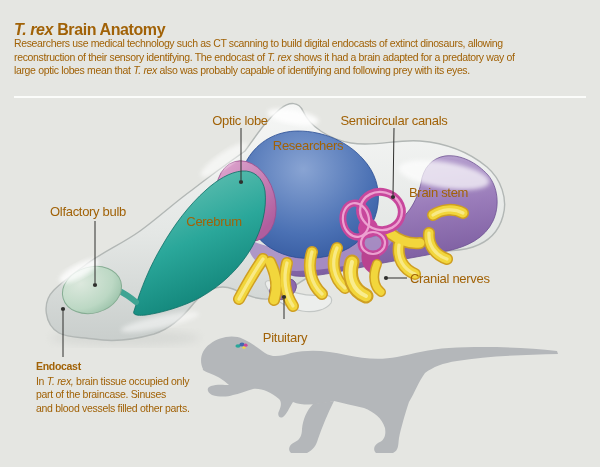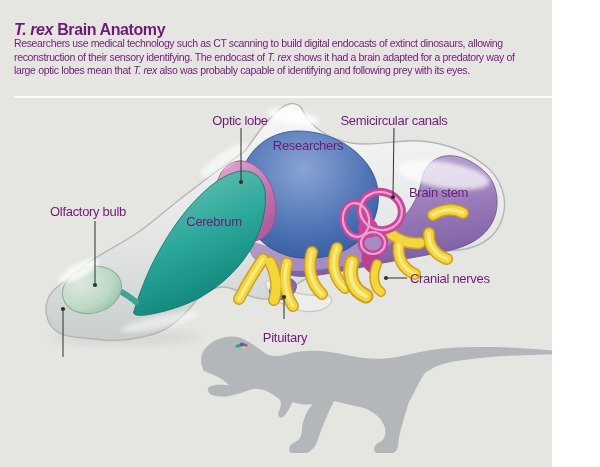"T. rex Brain Anatomy" #stage { color: #701a75 -> #a16207; width: 552px -> 600px }
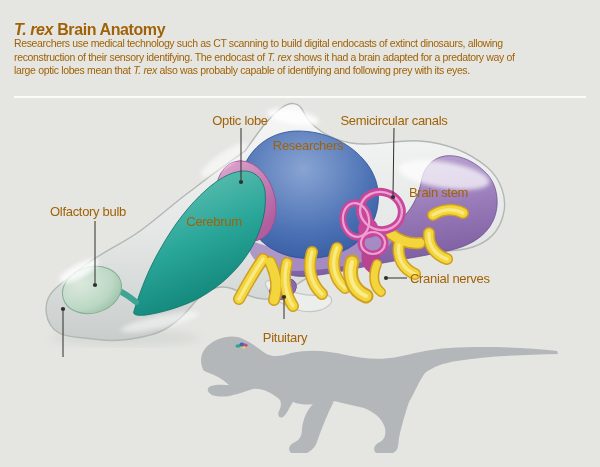"Endocast" div.note { html: none -> <div> <div>Endocast</div> <div><span>In </span><i>T. rex,</i><span> brain tissue occupied only</span></div> <div><span>part of the braincase. Sinuses</span></div> <div><span>and blood vessels filled other parts.</span></div> </div> }
